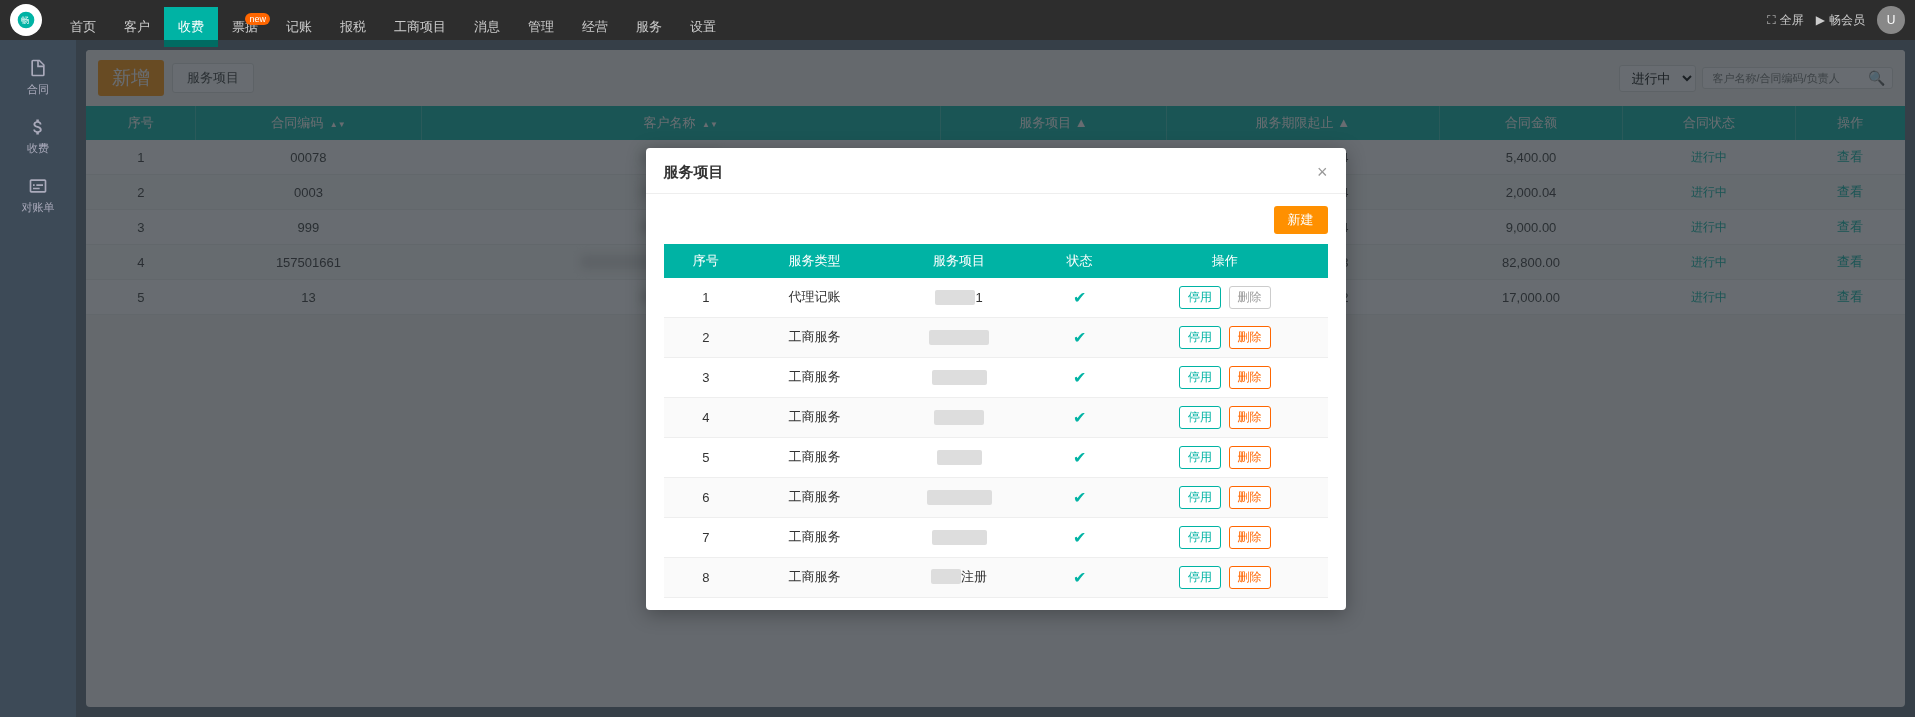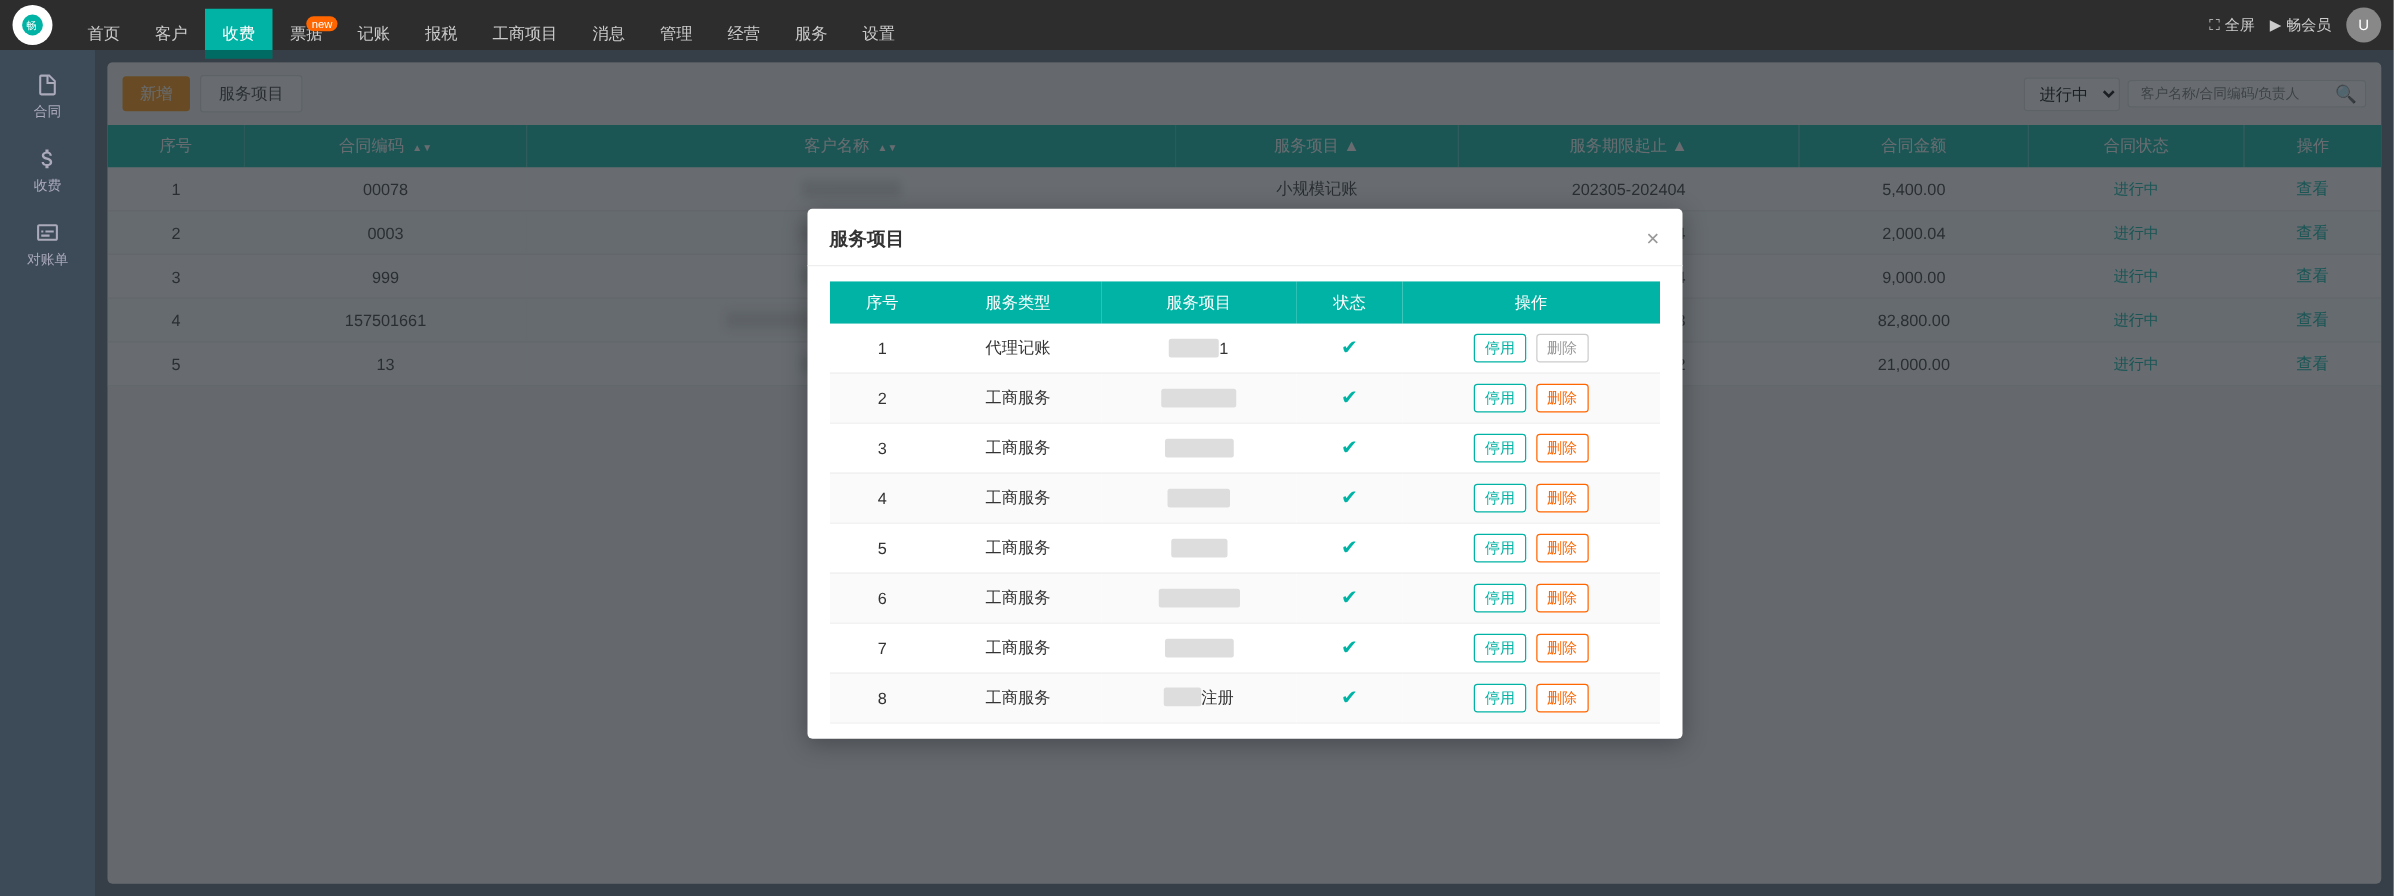"新增" .btn-new-orange { font-size: 13px -> 19px }
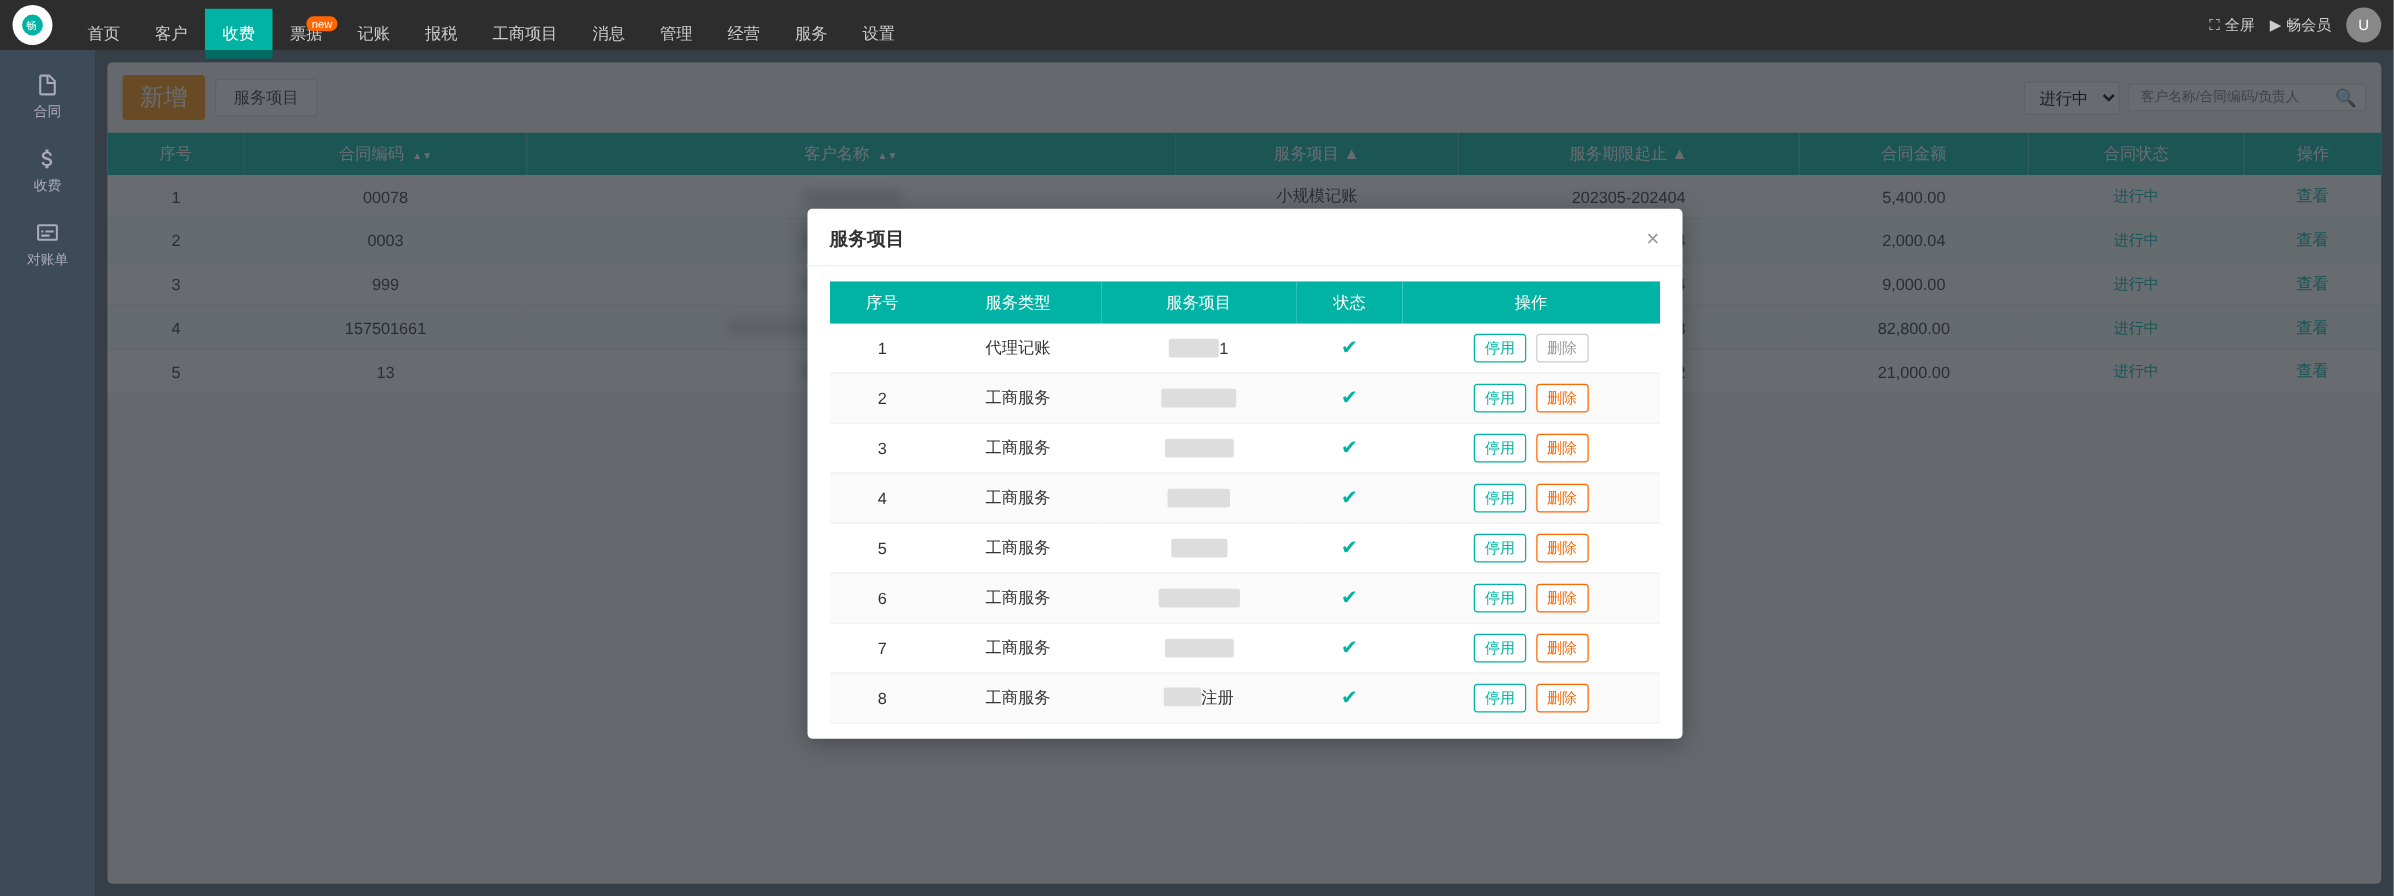"新建" div.modal-toolbar { html: none -> <div> <button>新建</button> </div> }
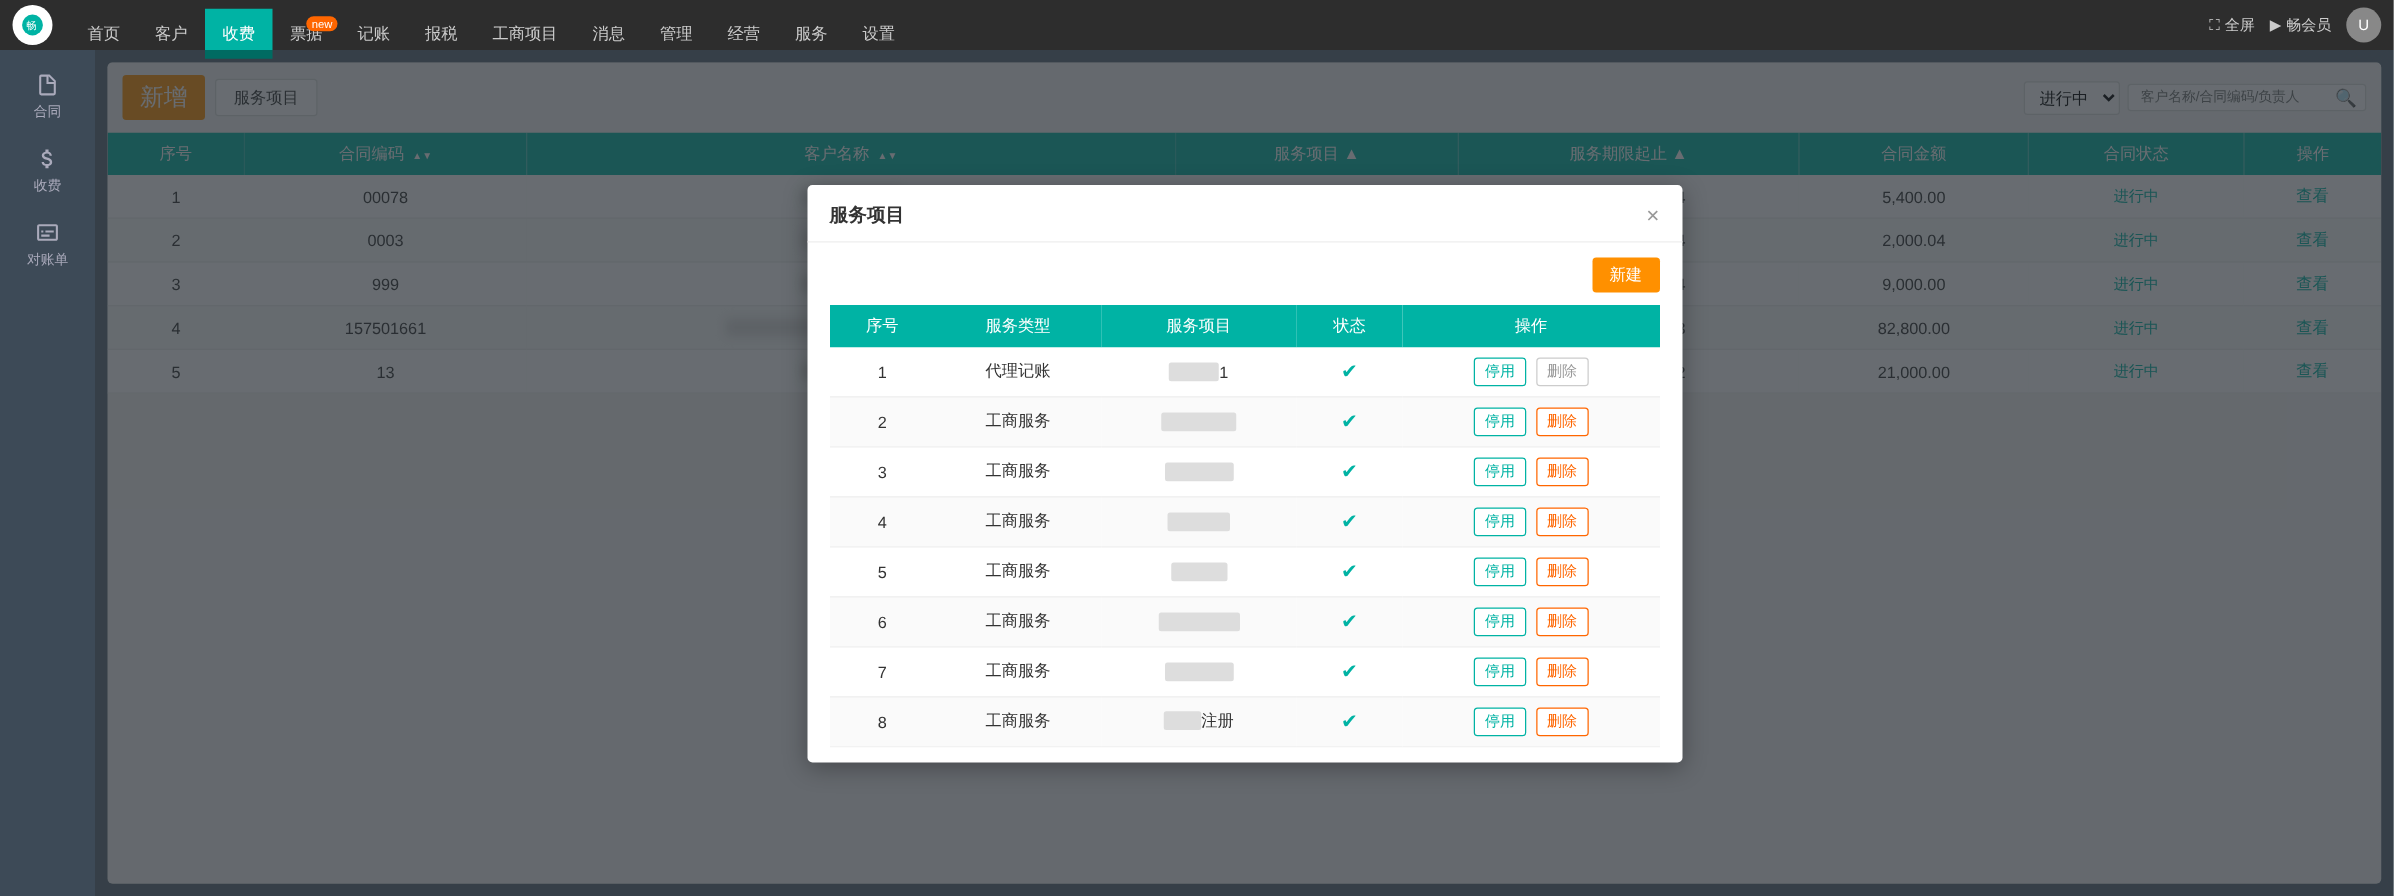"21,000.00" td { text: 21,000.00 -> 17,000.00 }
